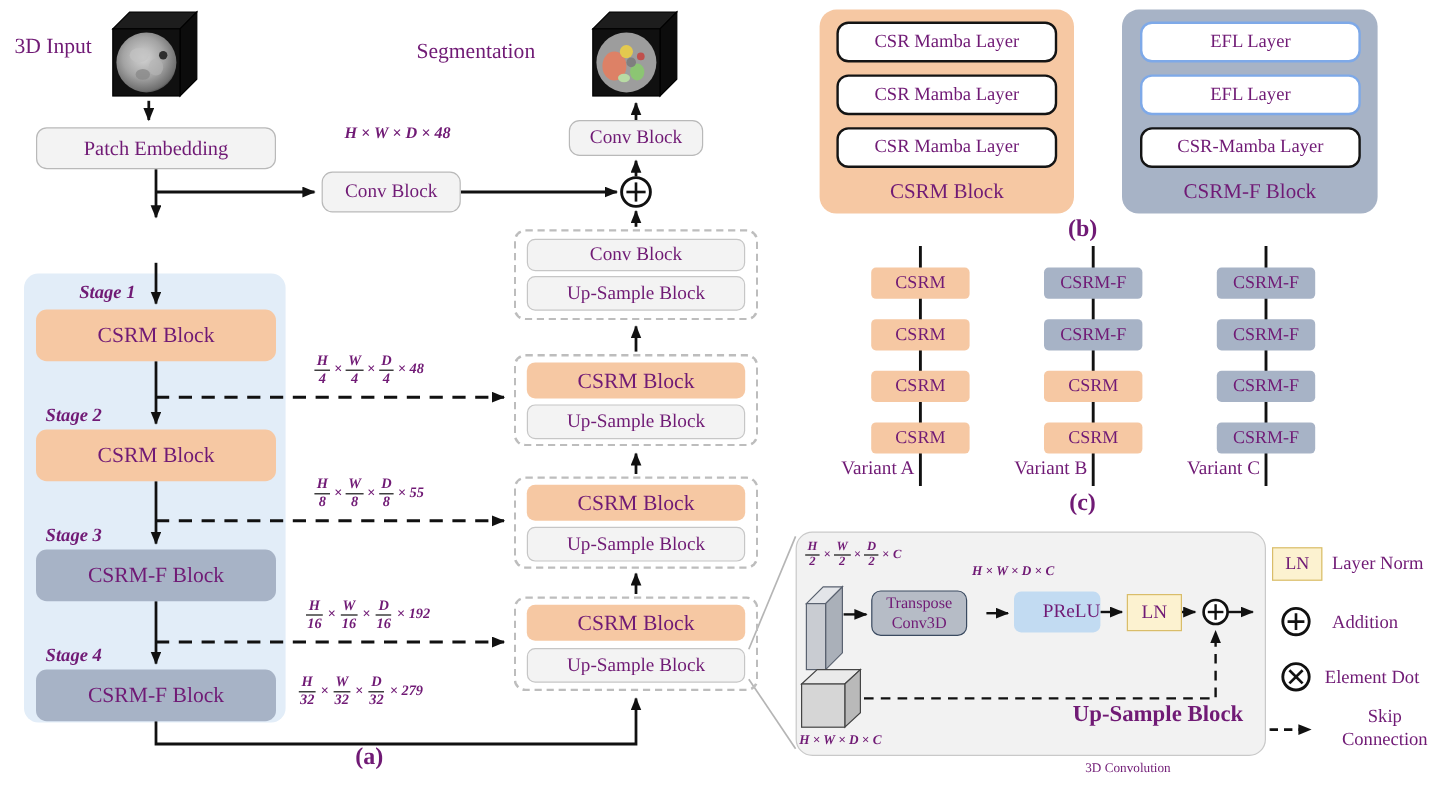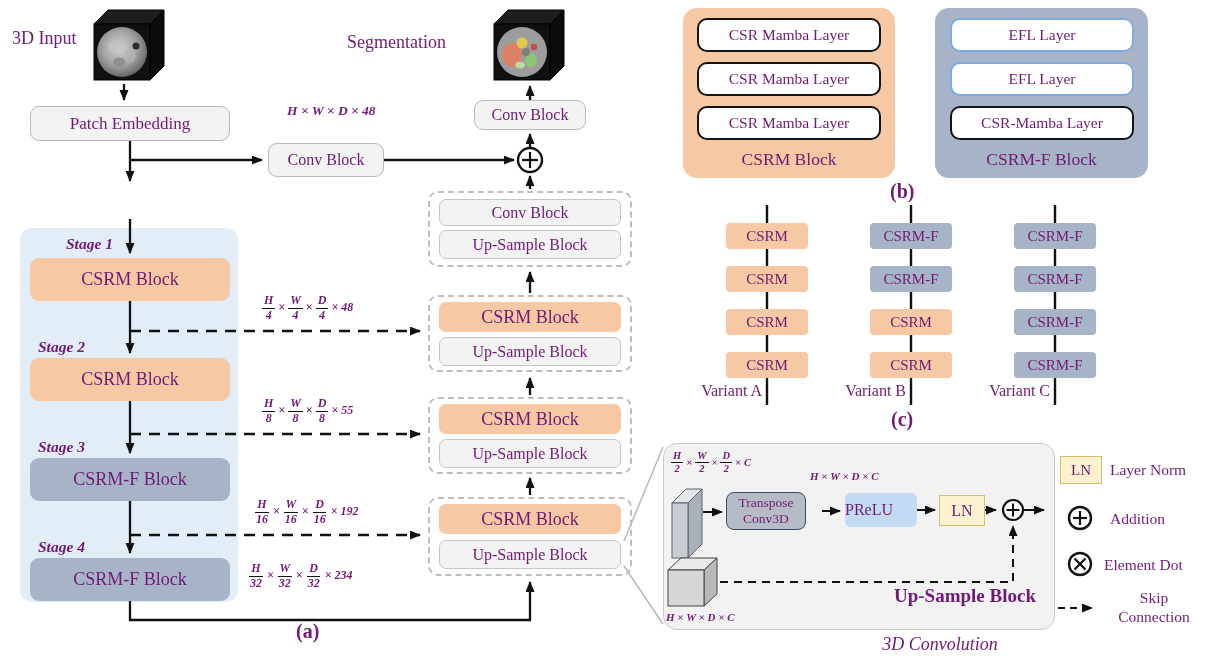"PReLU" .prelu { justify-content: flex-start -> flex-end }
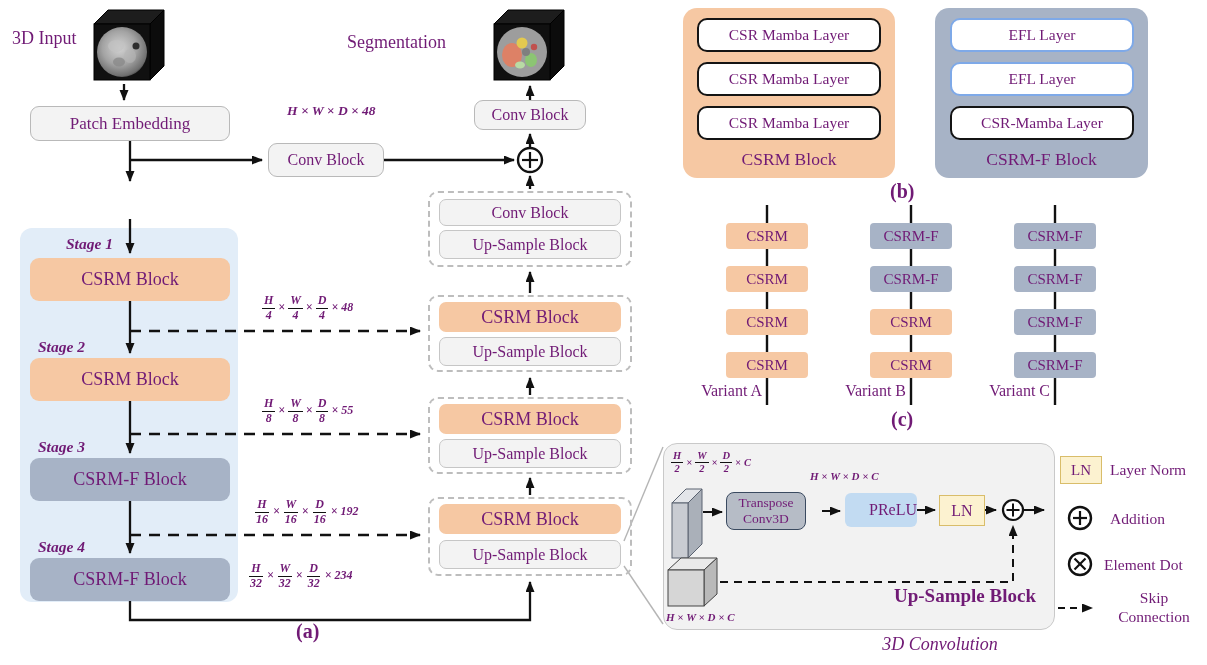"234" span { text: 234 -> 279 }
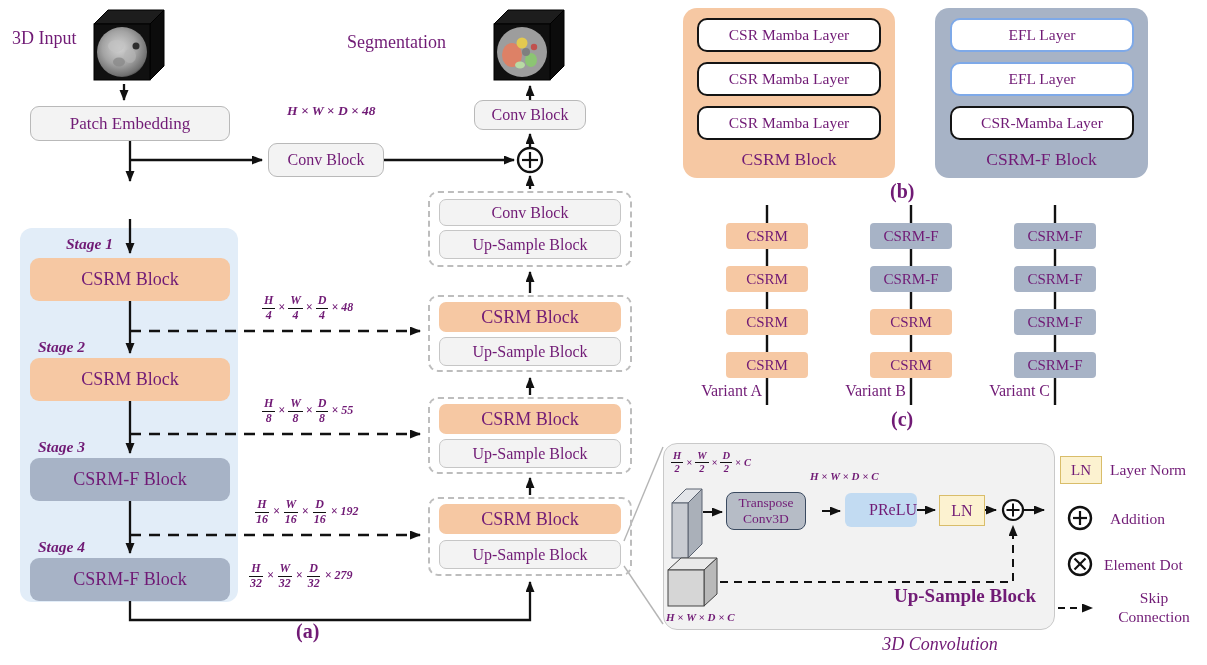"3D Convolution" .uscap { font-size: 18px -> 11px; font-style: italic -> none }
